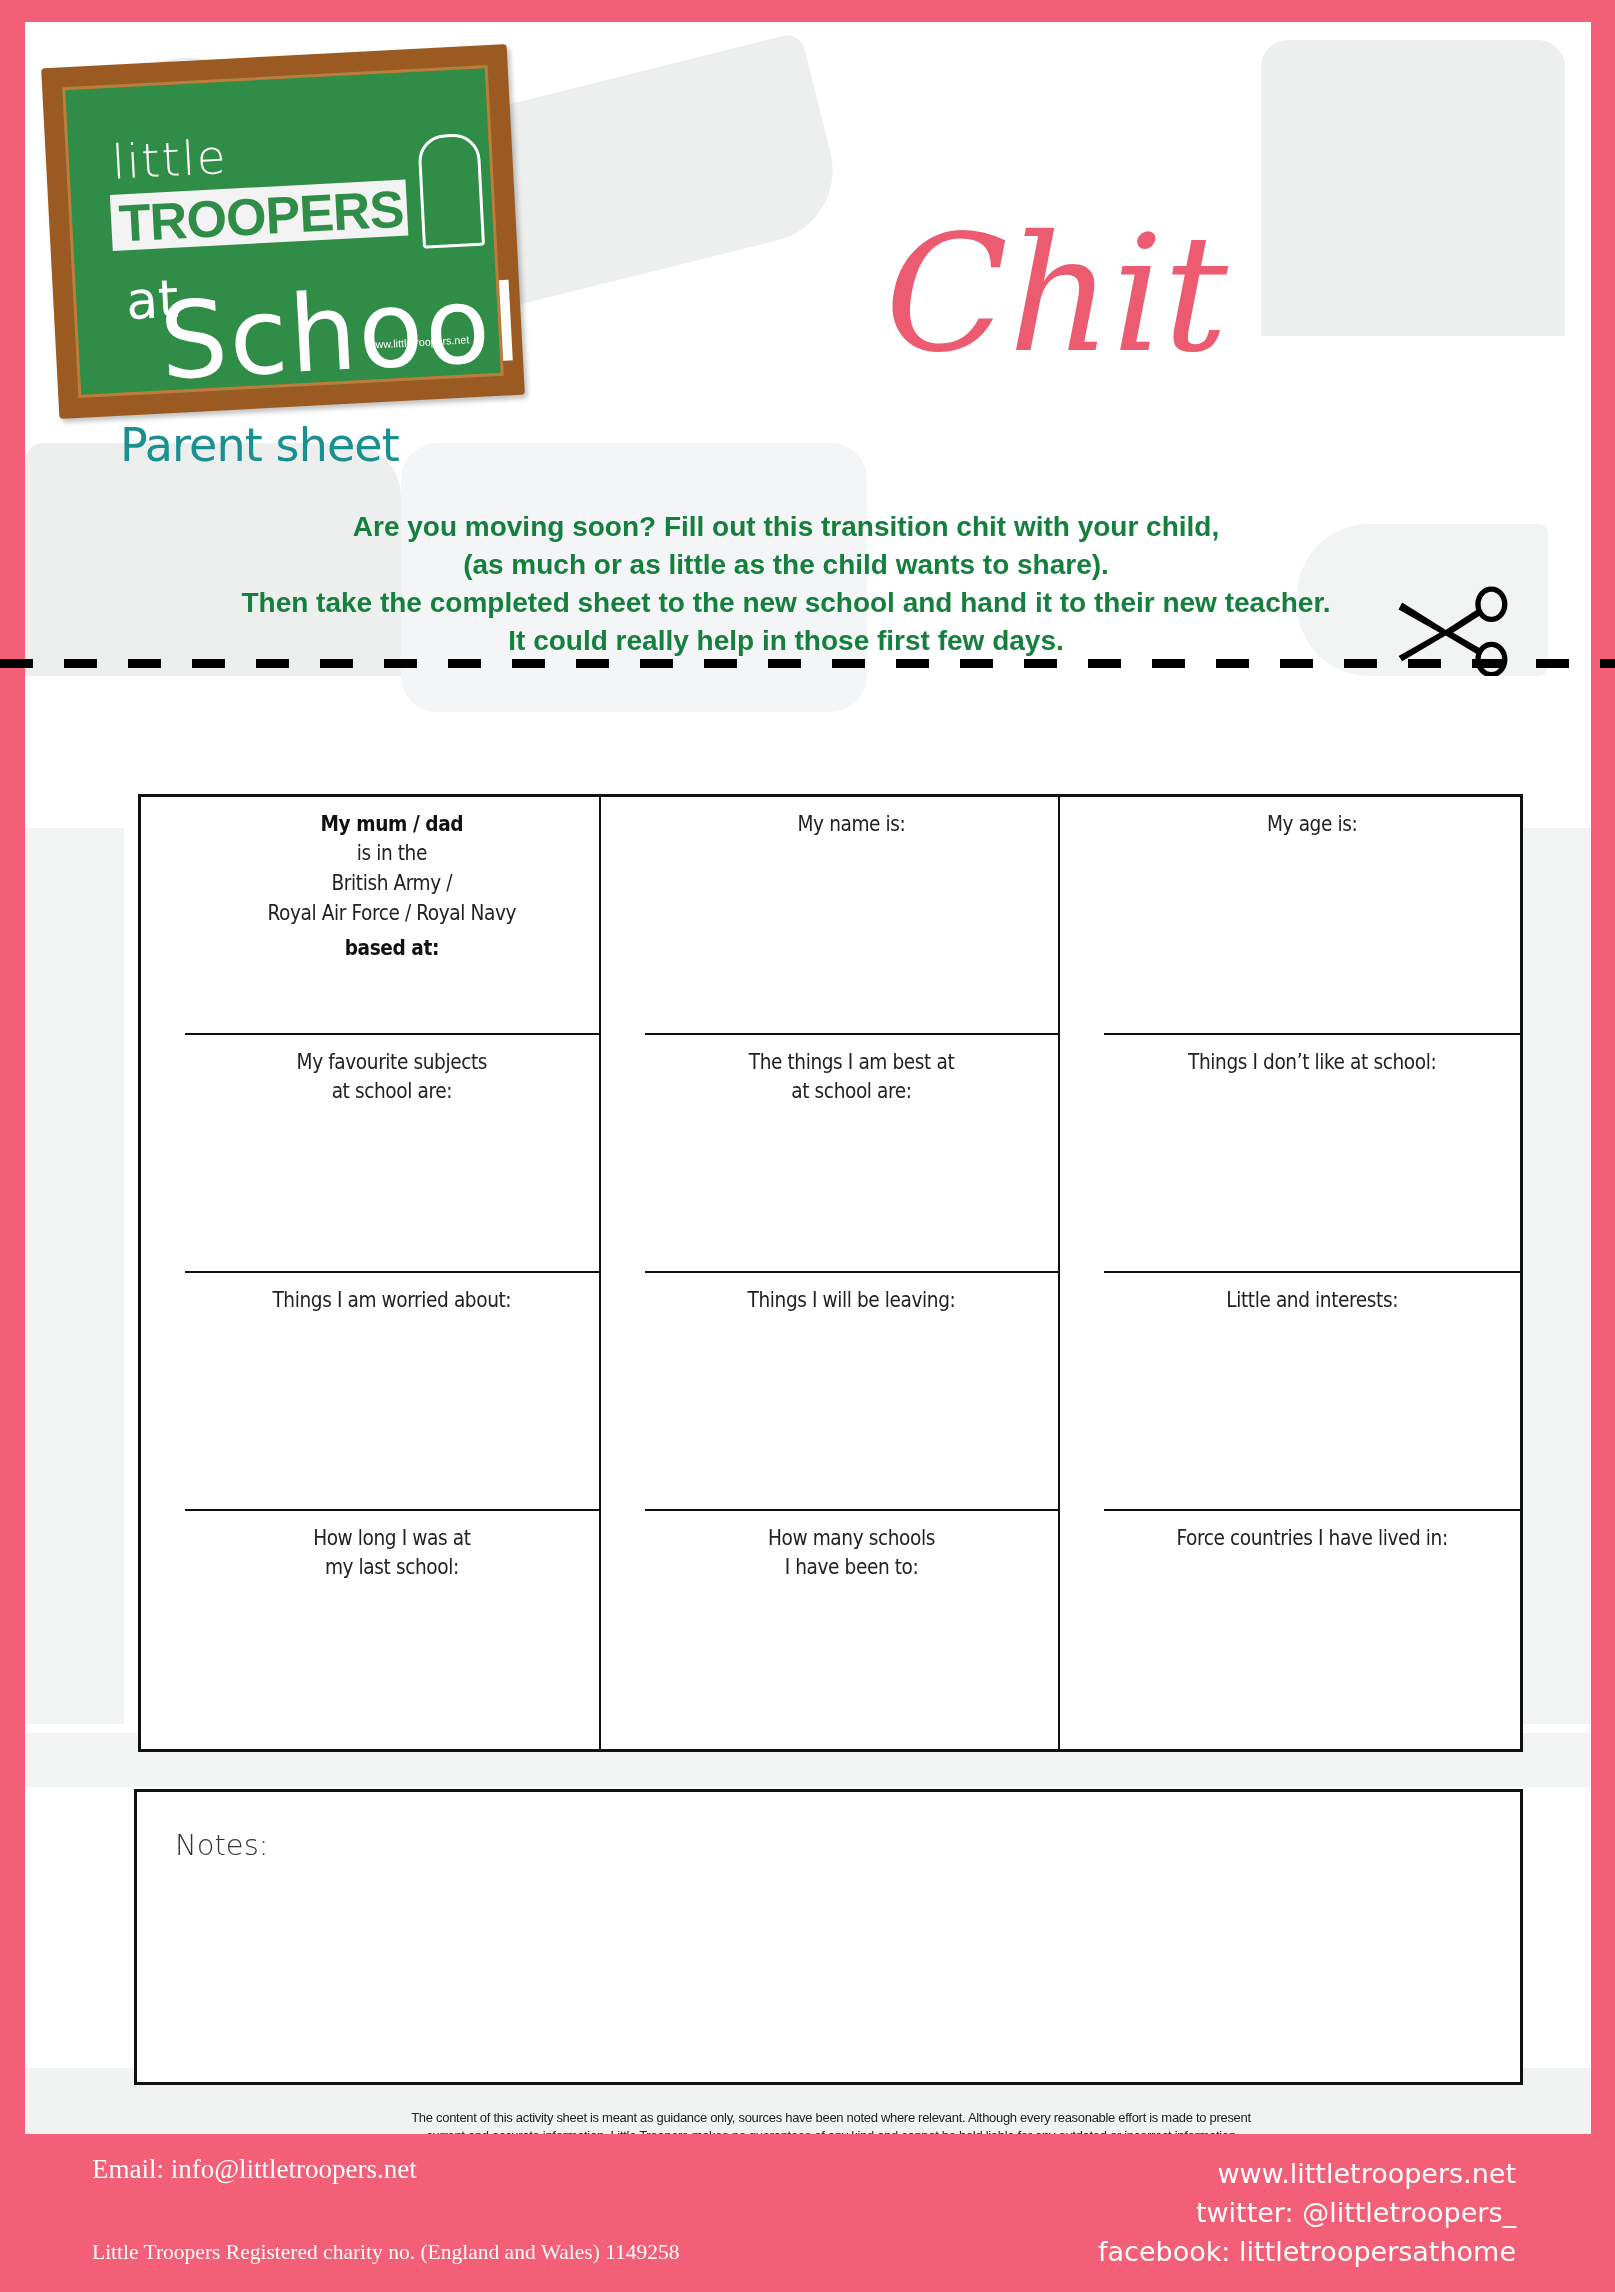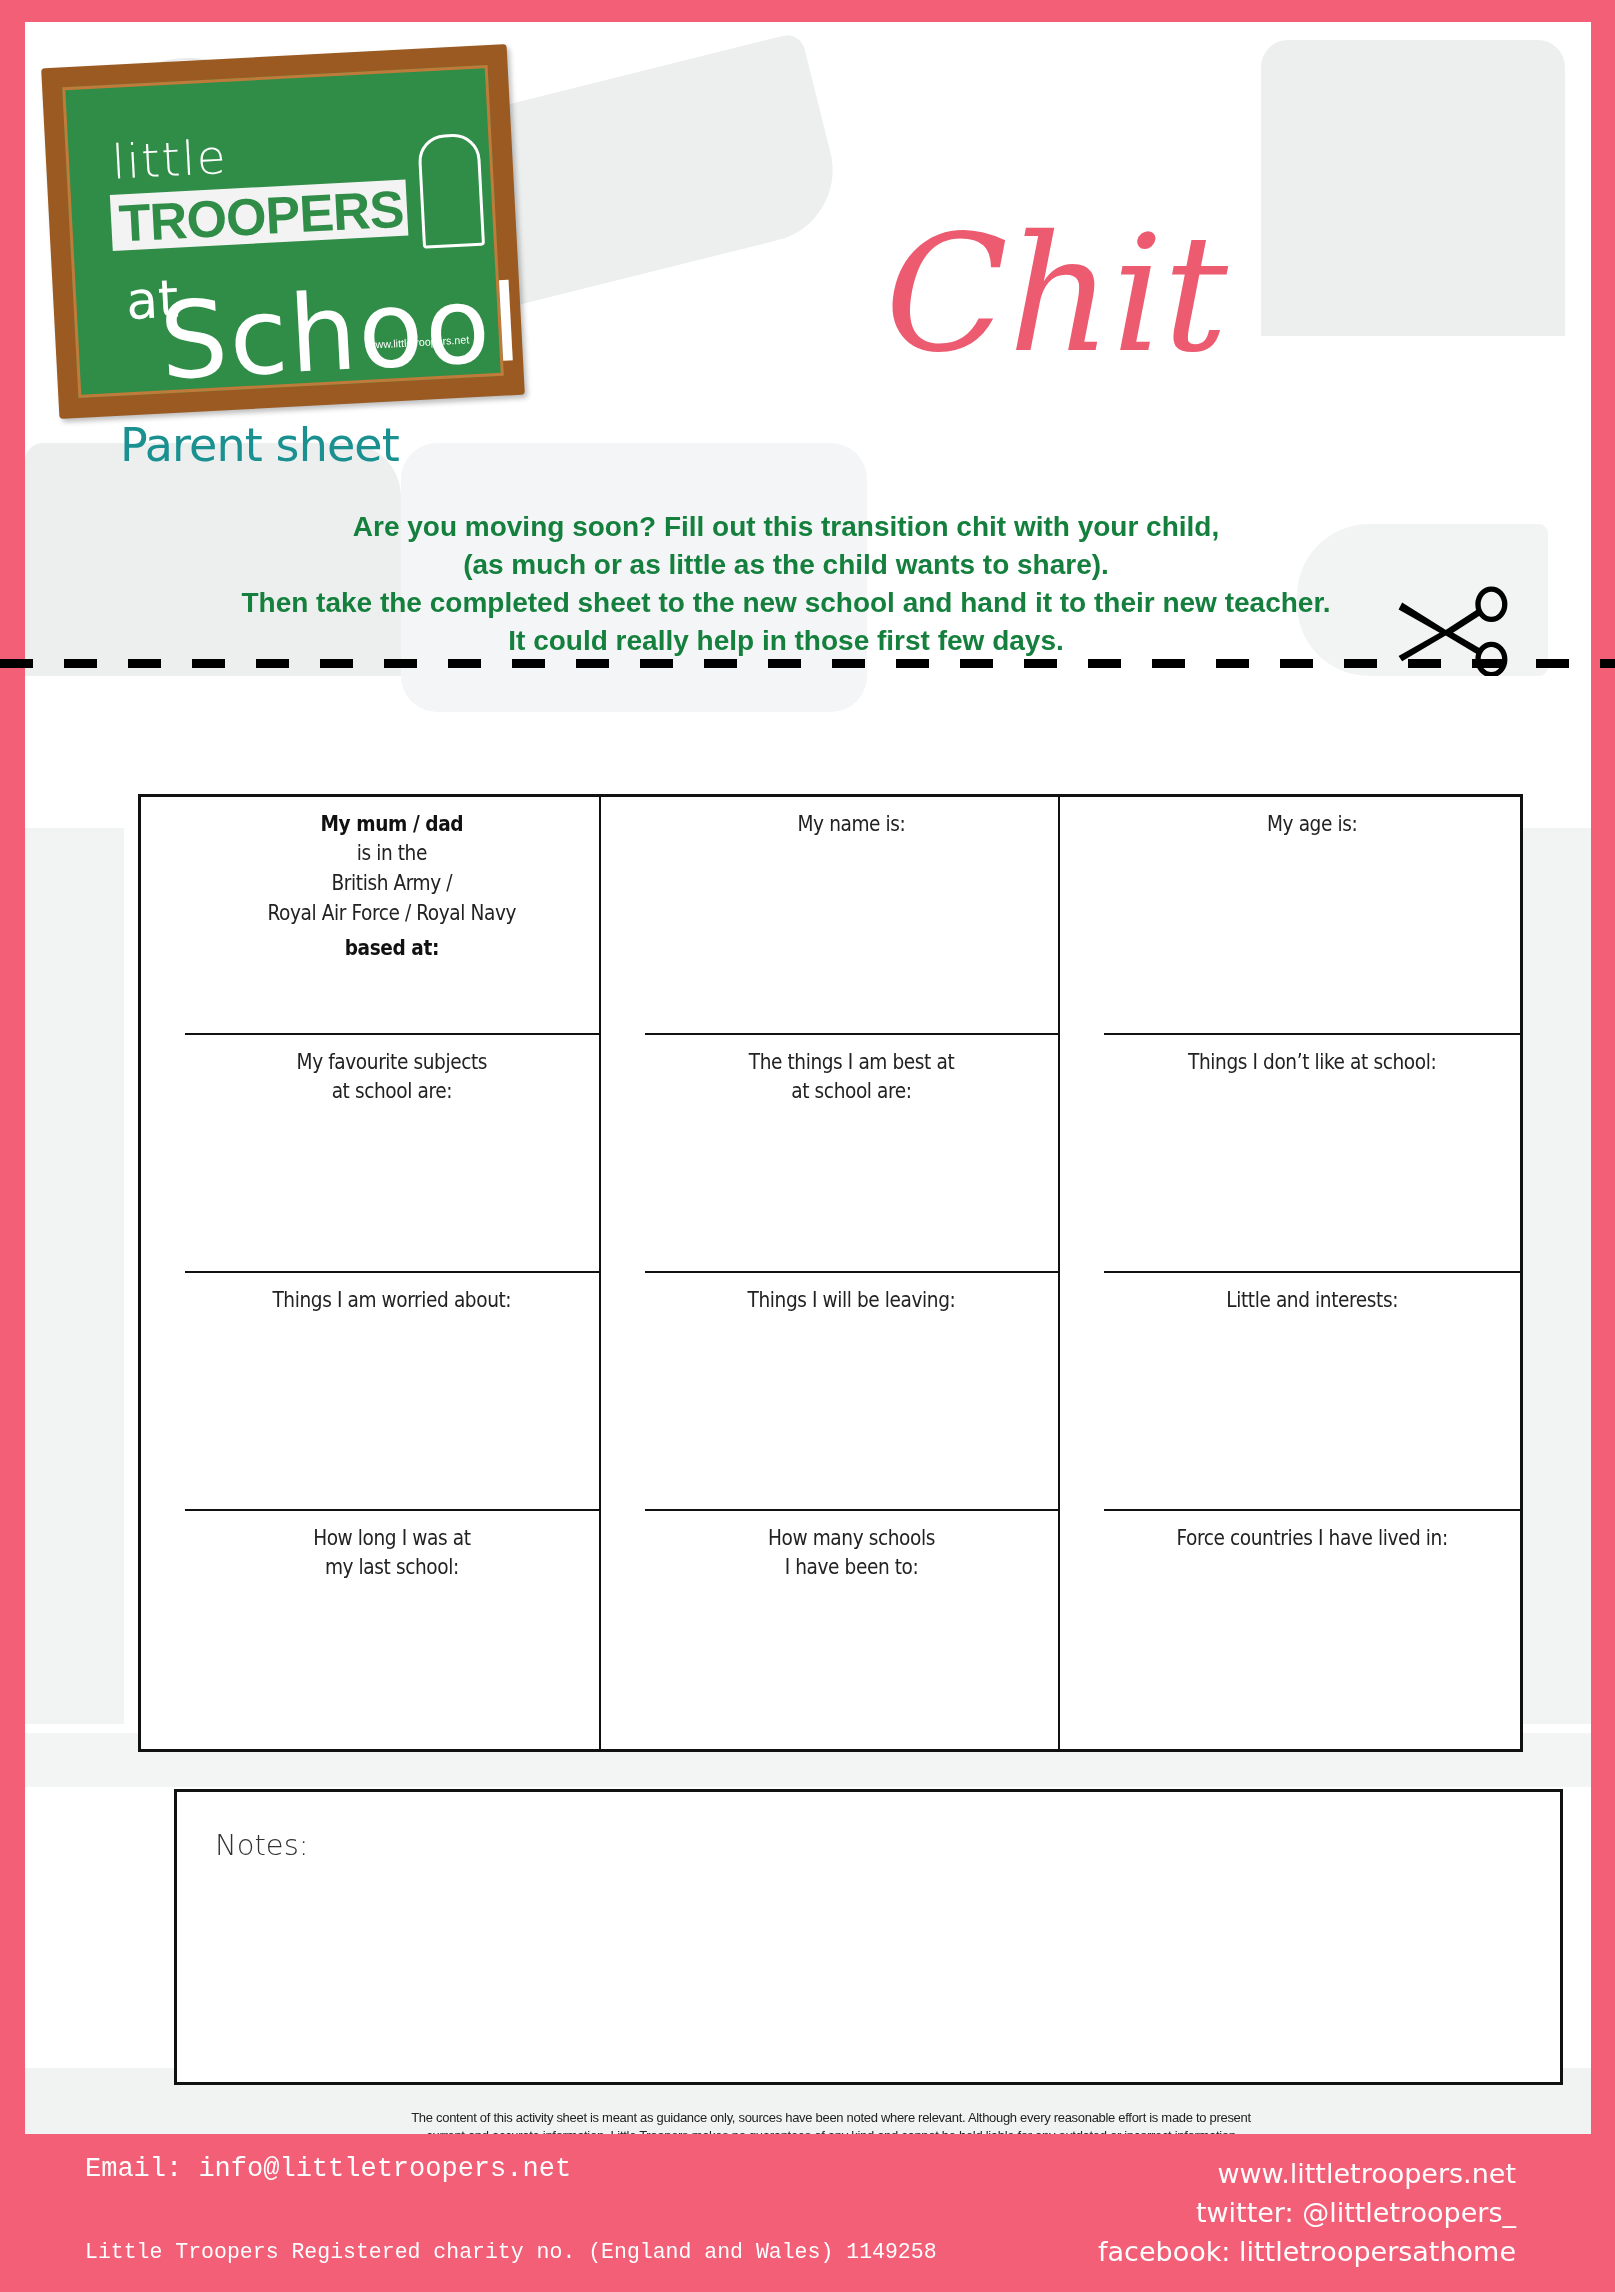"Notes:" .notes-box { margin-left: 40px -> none }
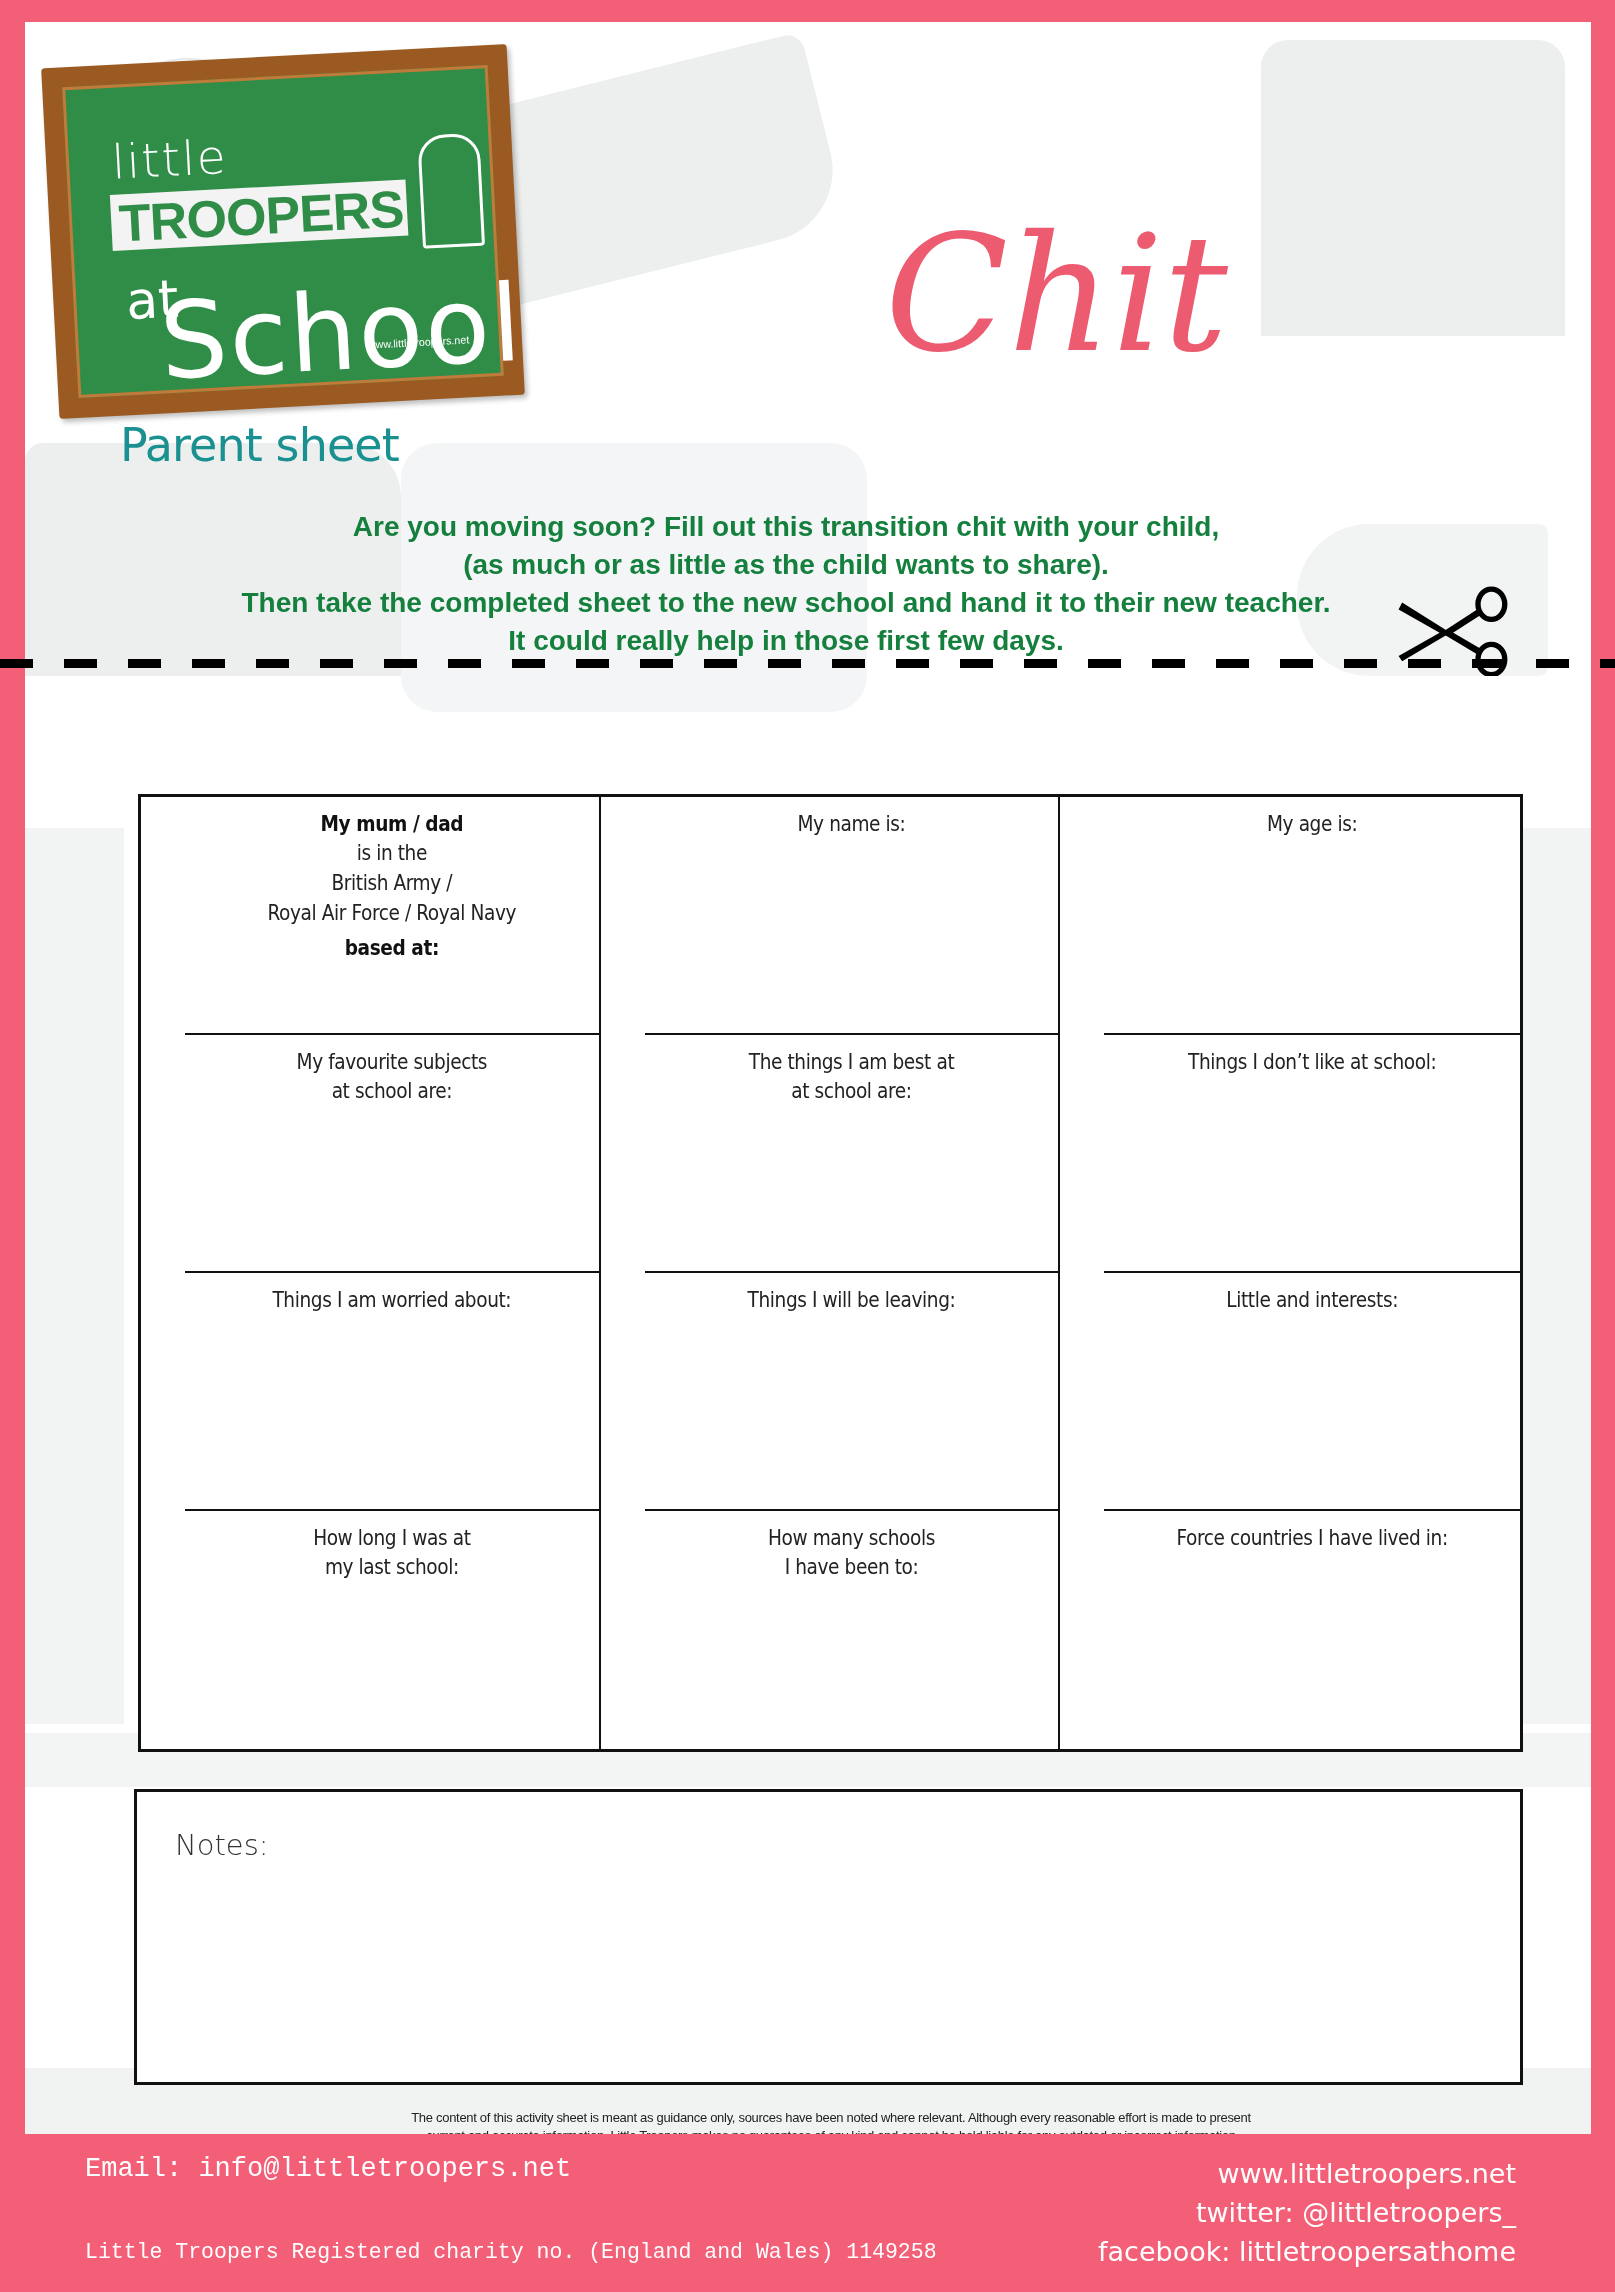"Email: info@littletroopers.net" .footer-left { font-family: Liberation Mono, monospace -> Liberation Serif, serif; left: 85px -> 92px }
